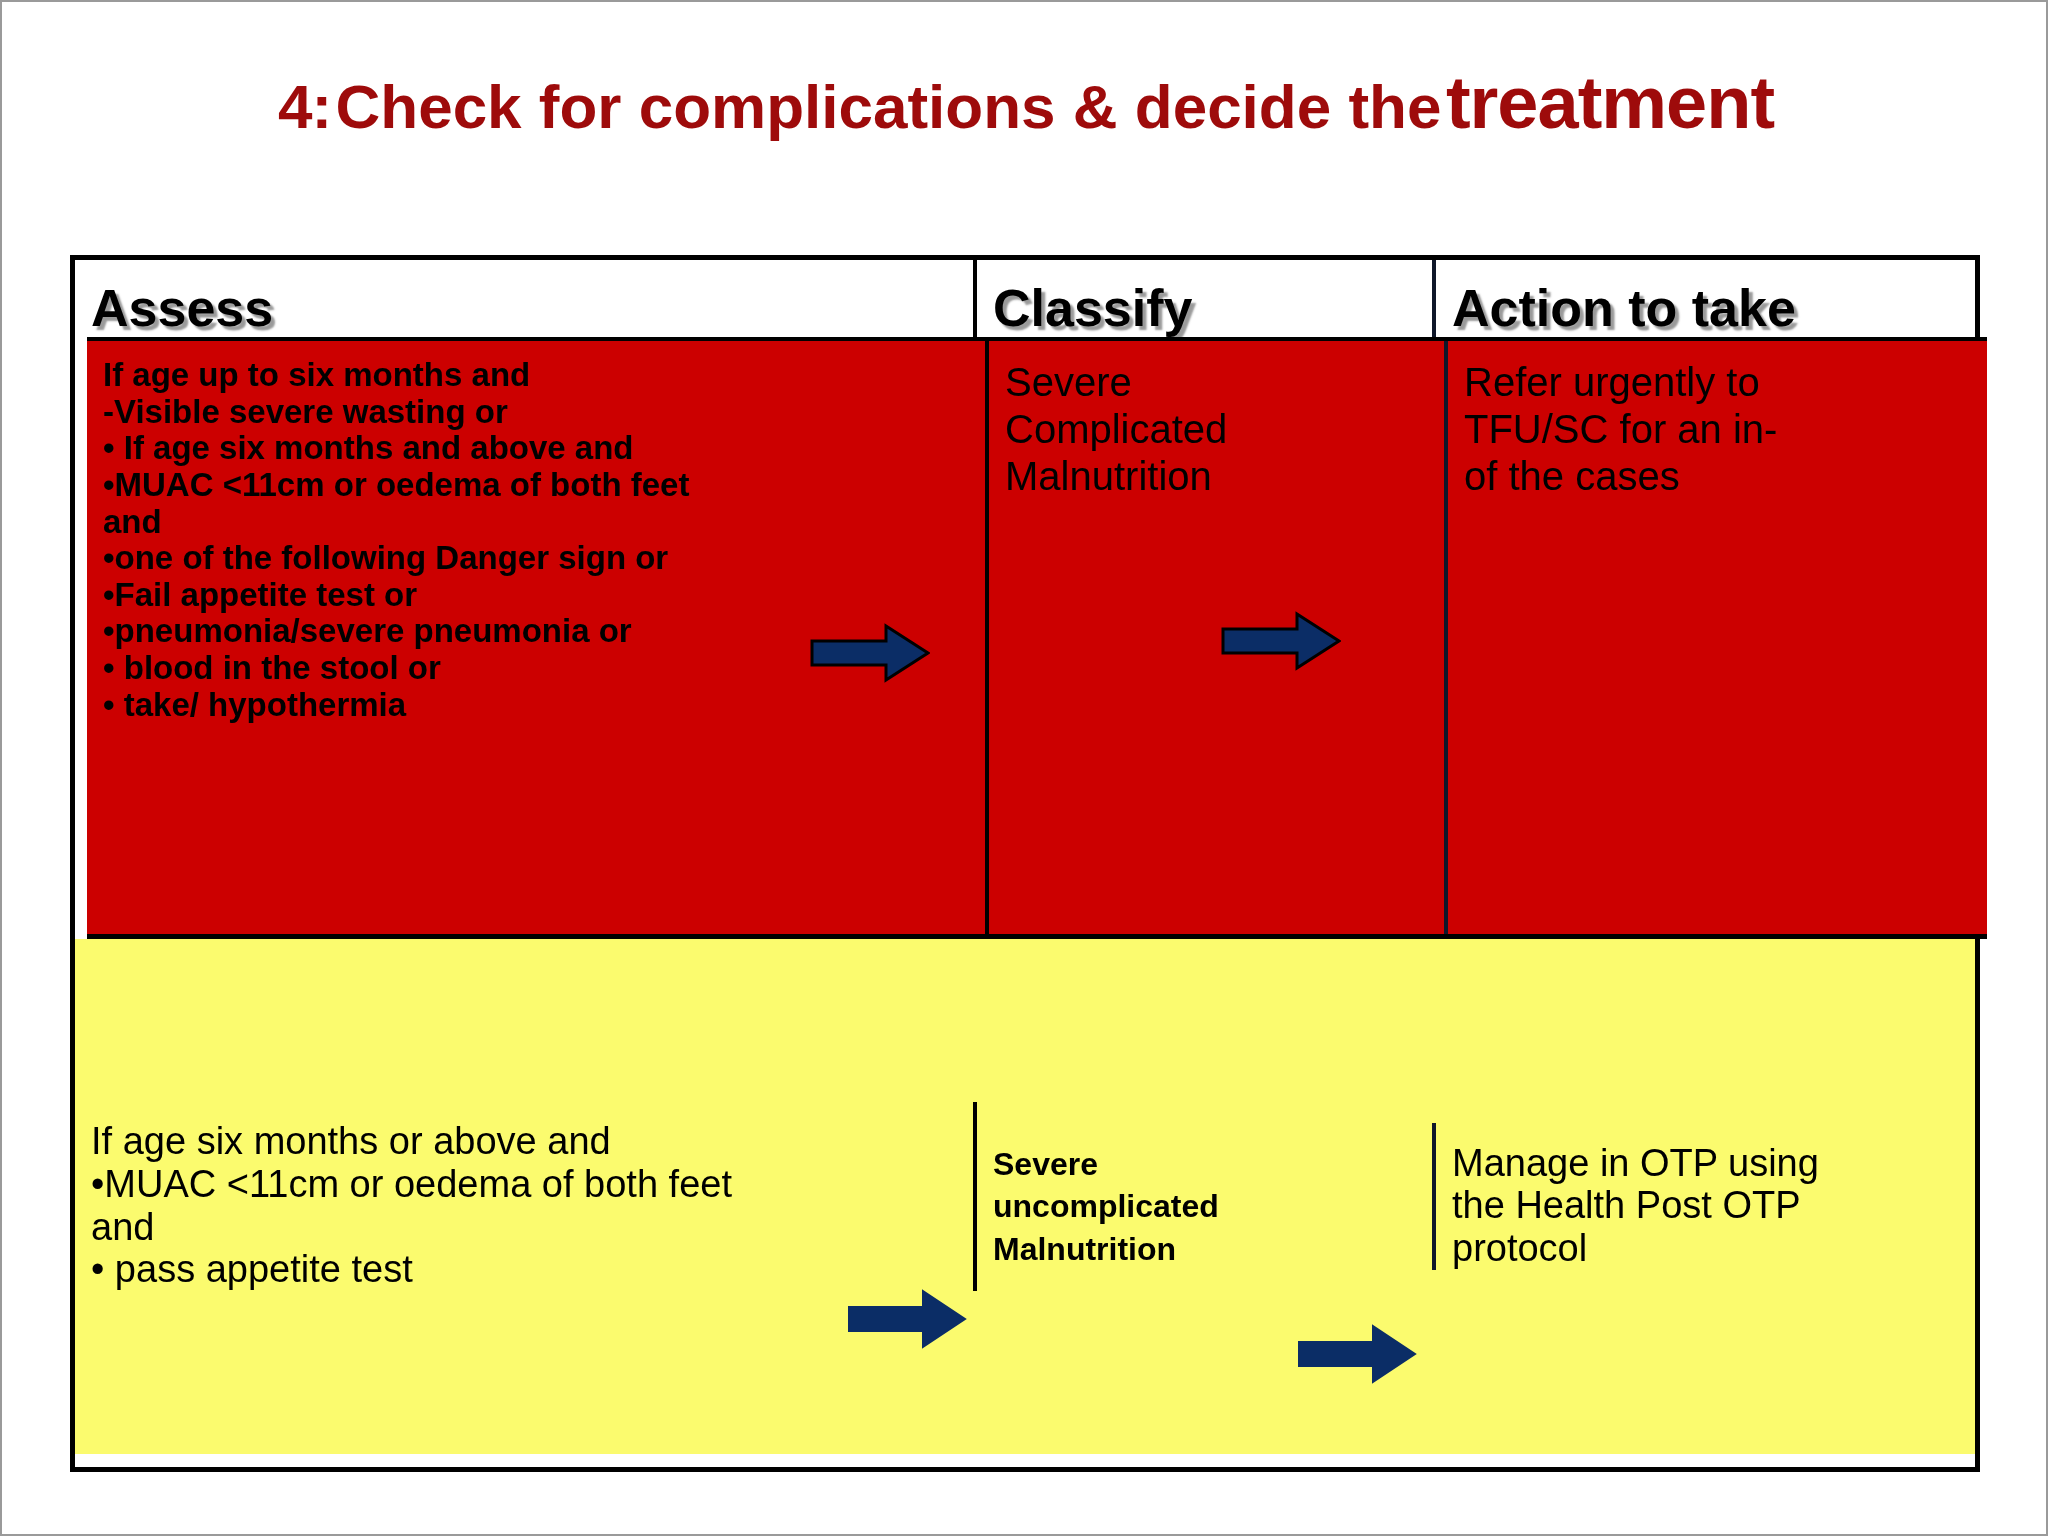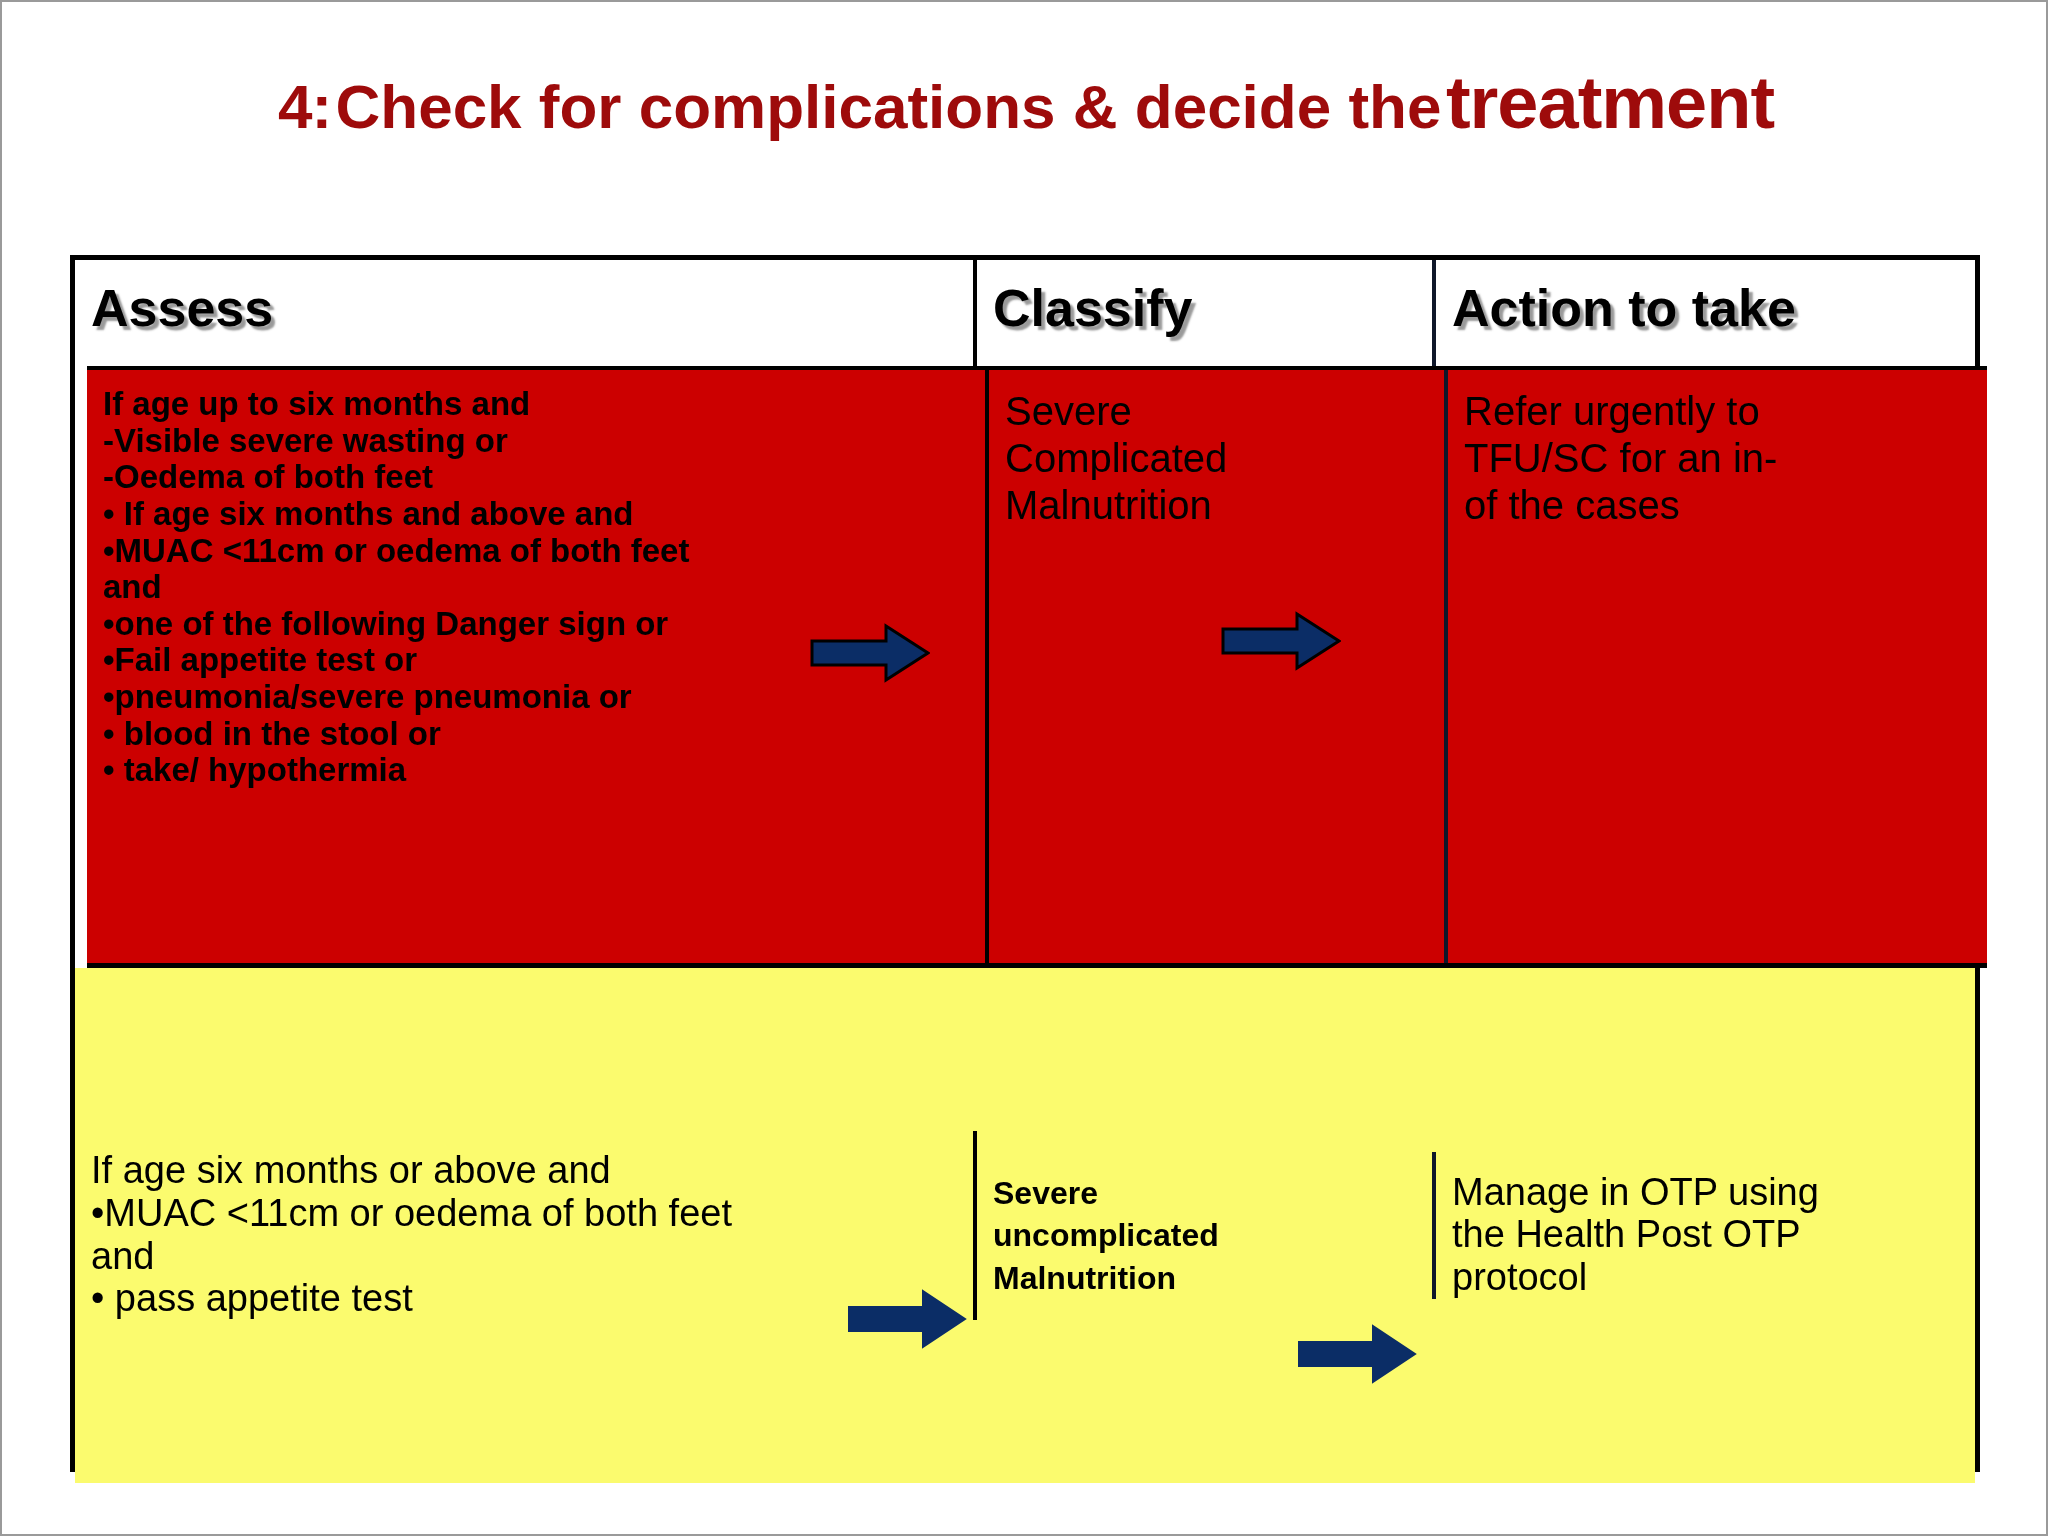"Assess" .trow.header-row { height: 106px -> 77px }
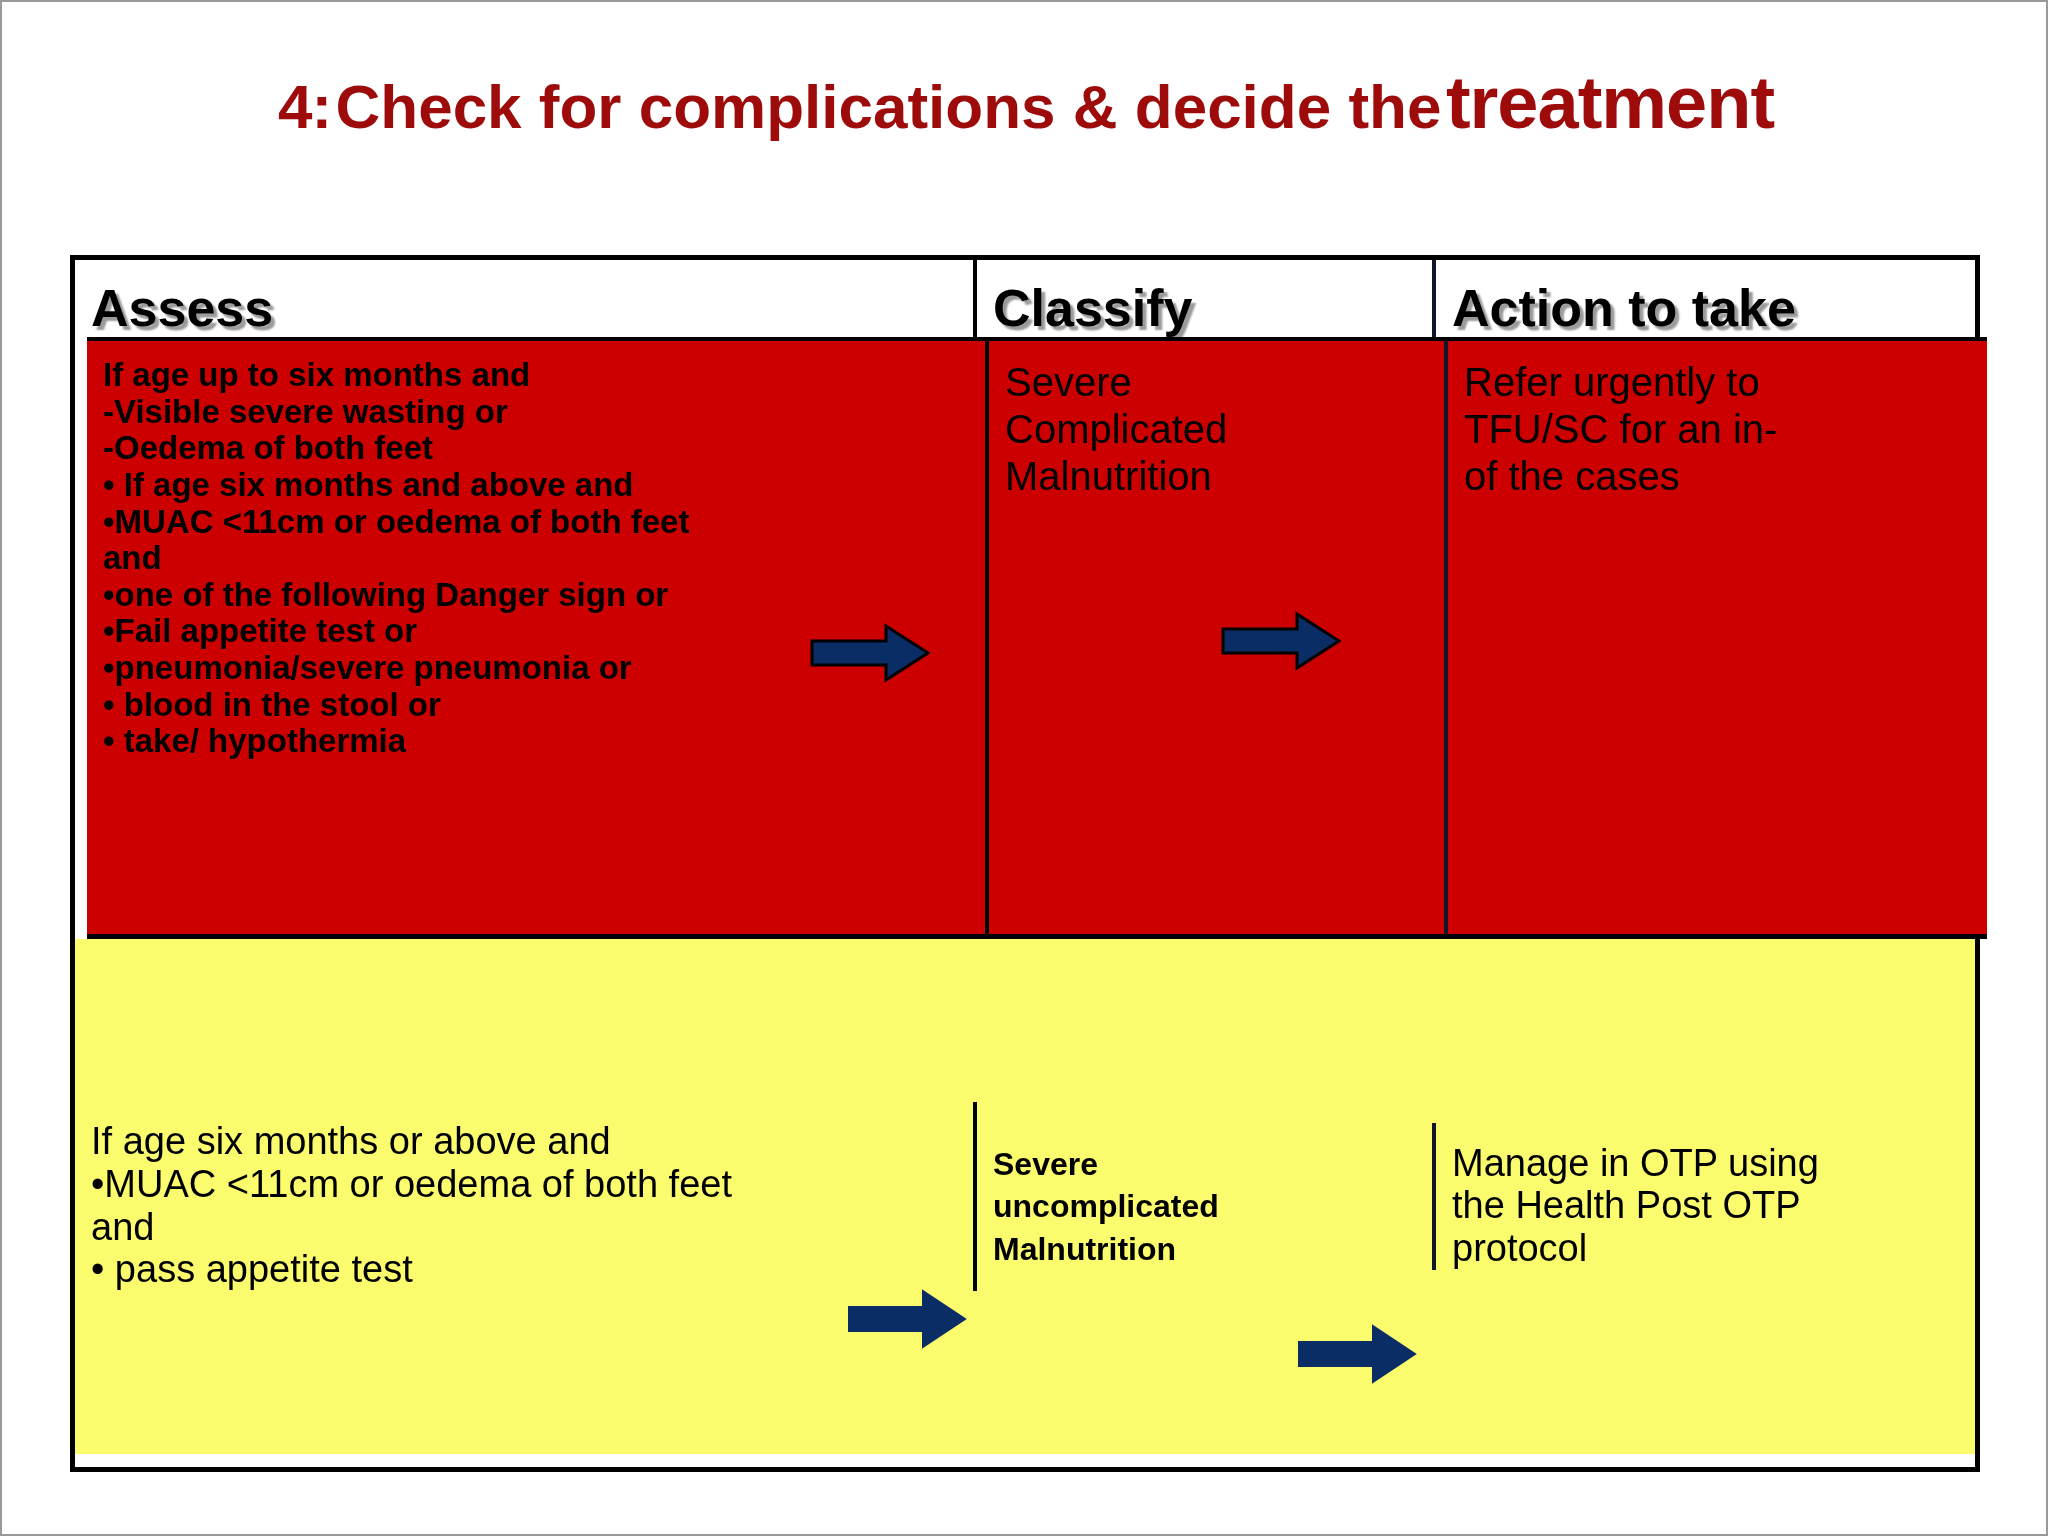"-Oedema of both feet" span.ln { html: <span>-Oedema of both feet</span> -> none }
